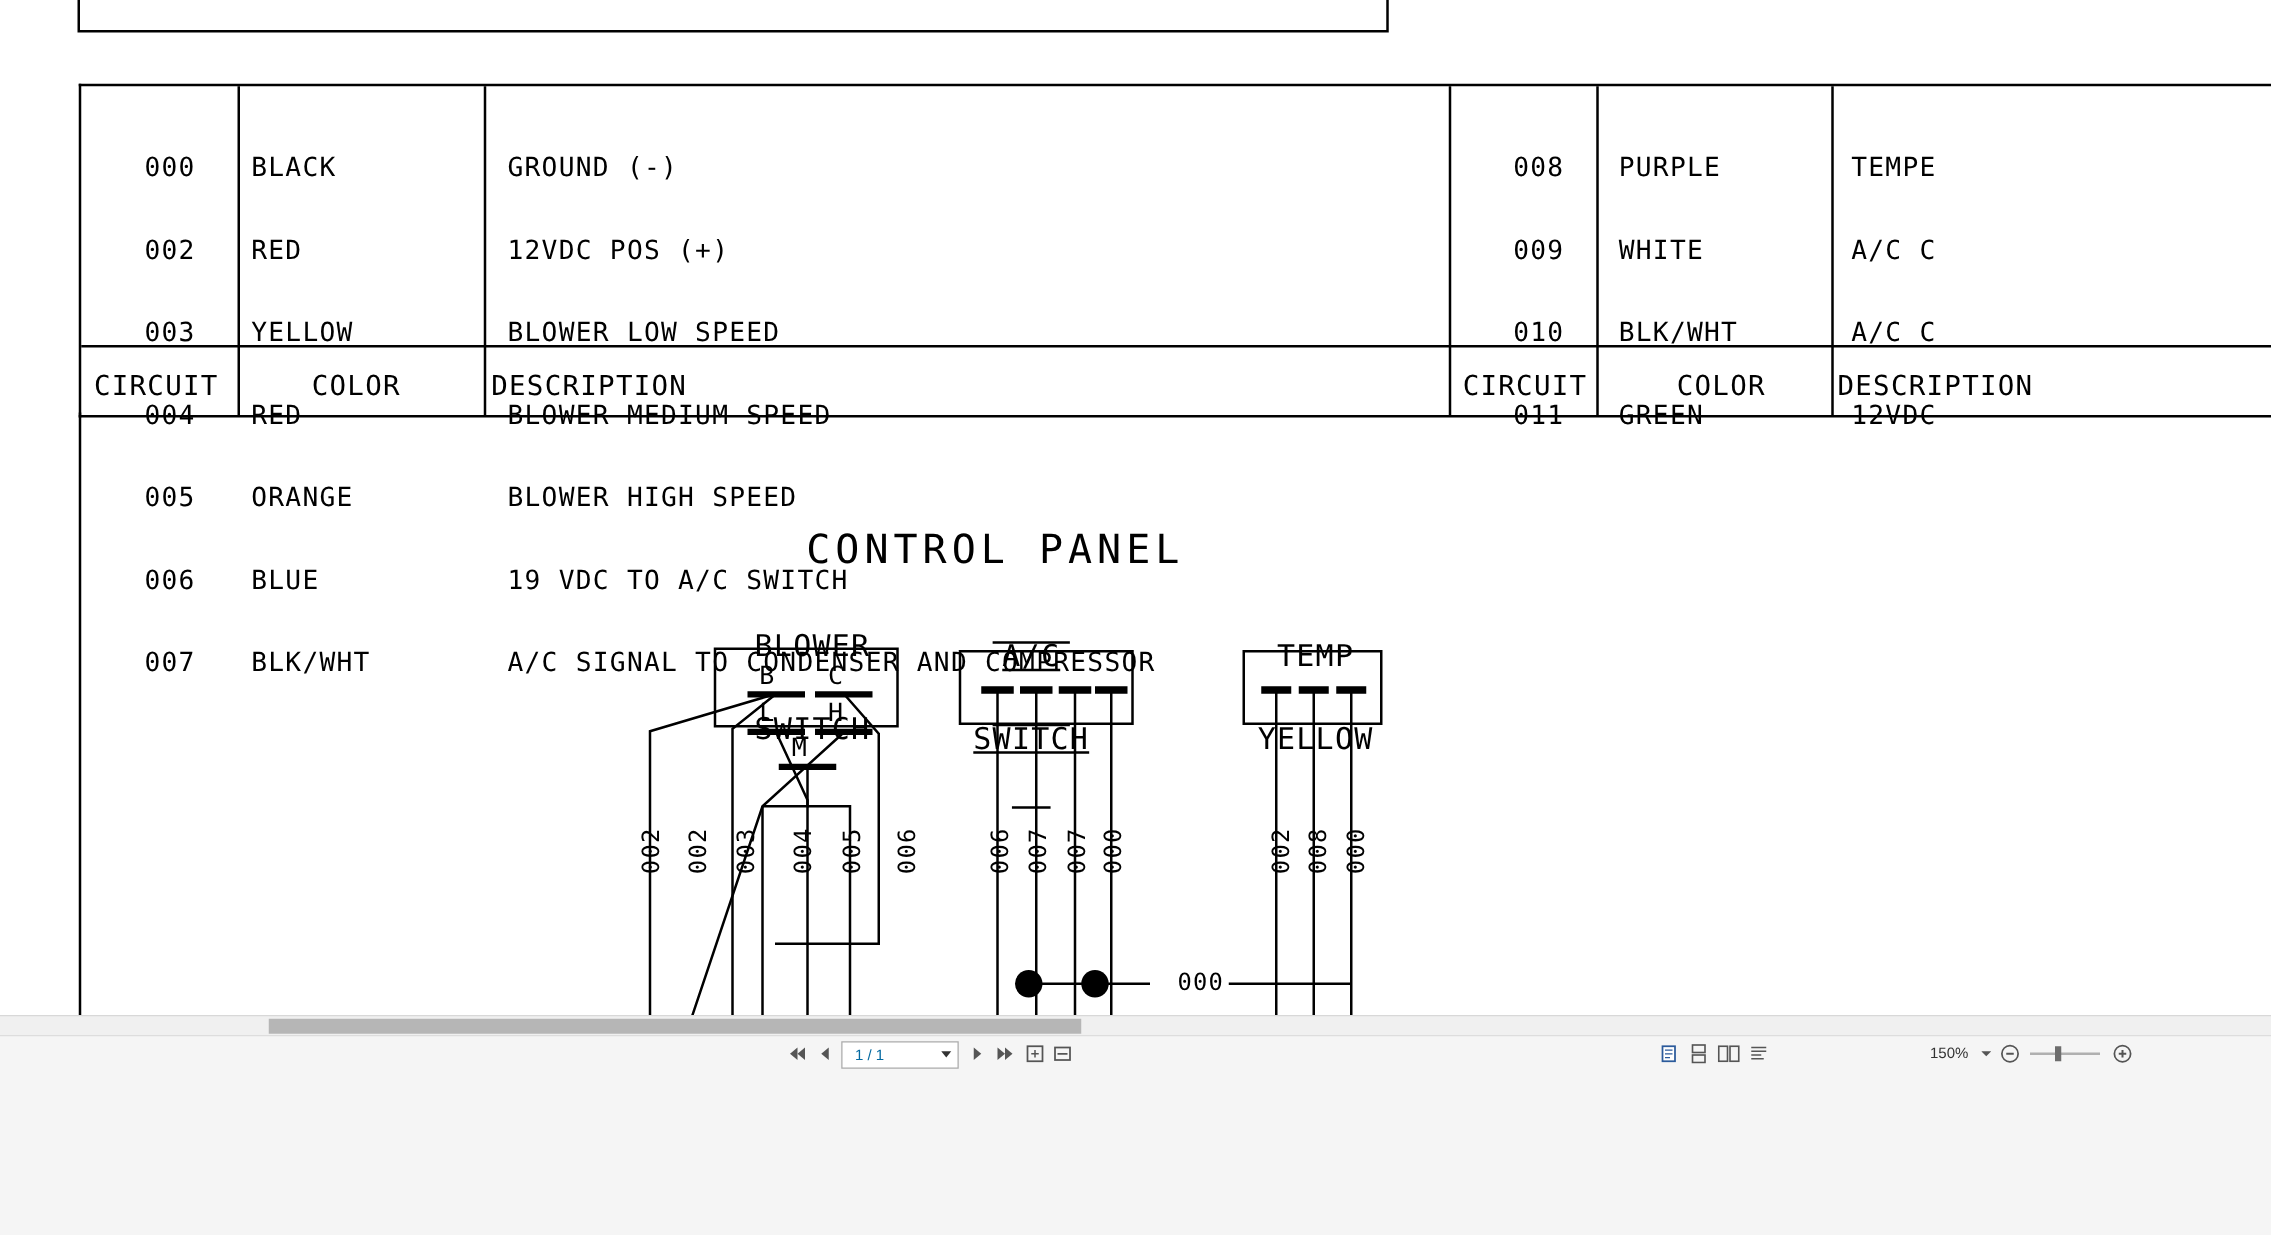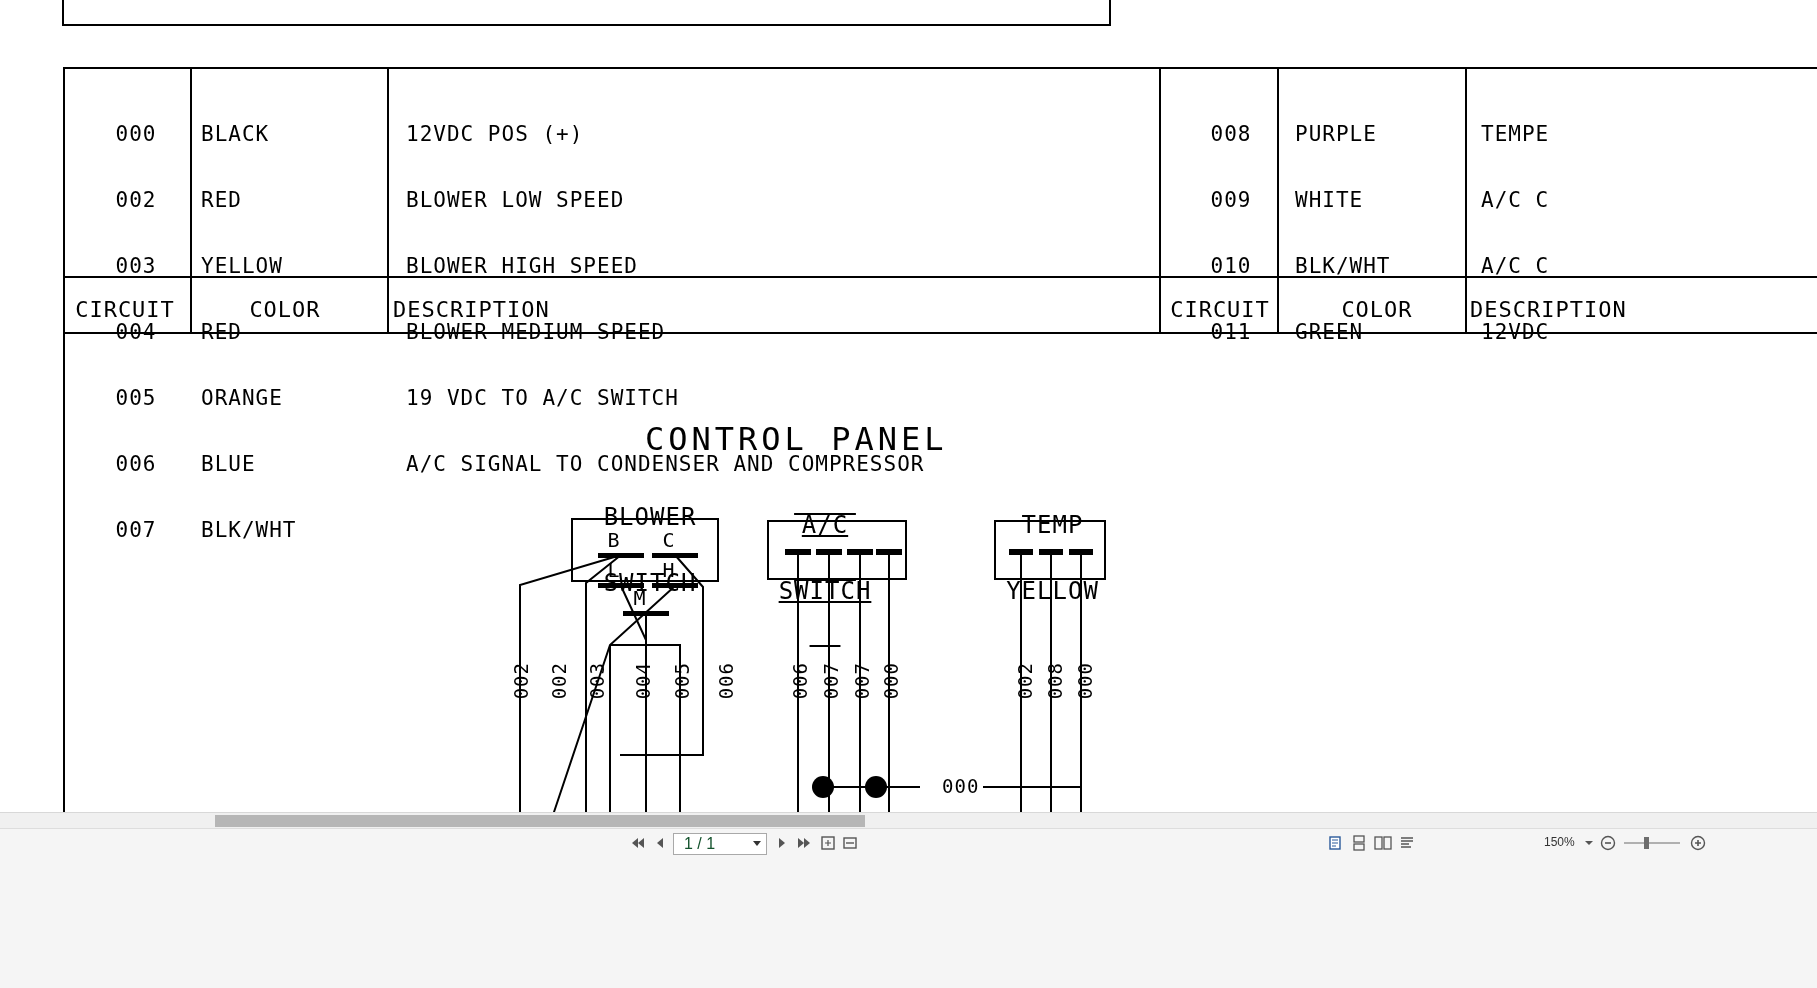"GROUND (-)" div.lg-row { html: none -> <div>GROUND (-)</div> }
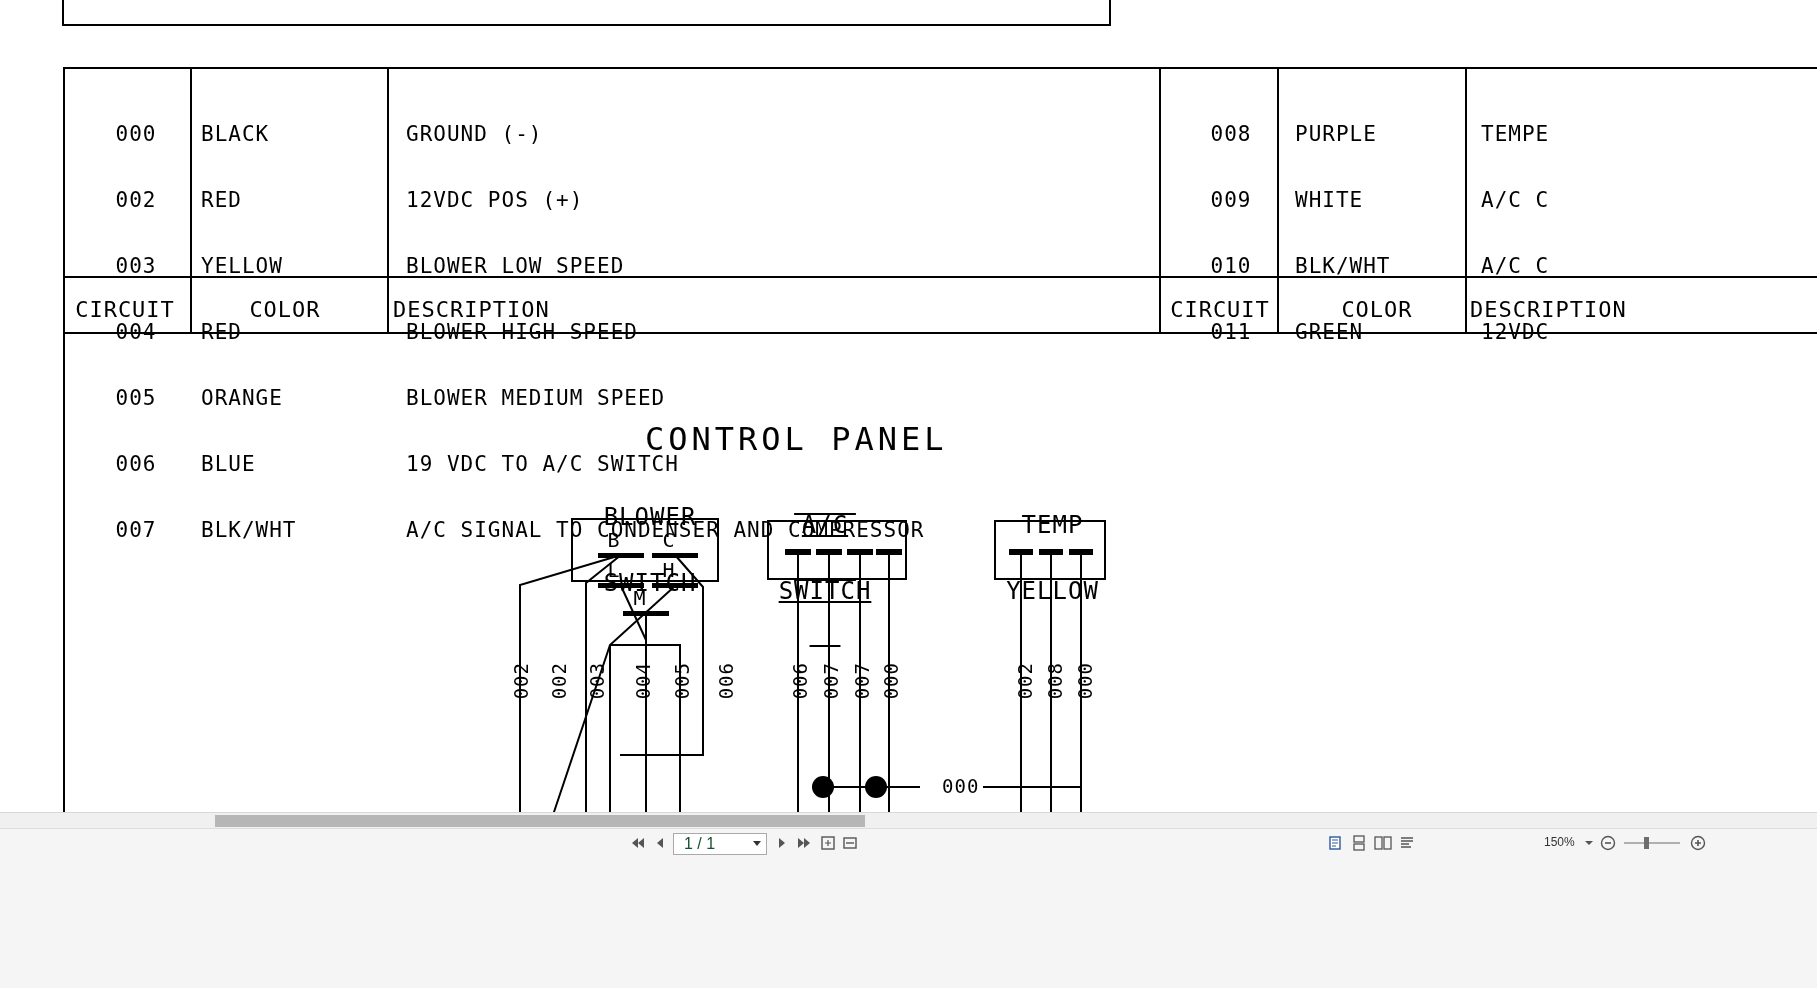"BLOWER HIGH SPEED" div.lg-row { order: before "BLOWER MEDIUM SPEED" -> after "BLOWER MEDIUM SPEED" }
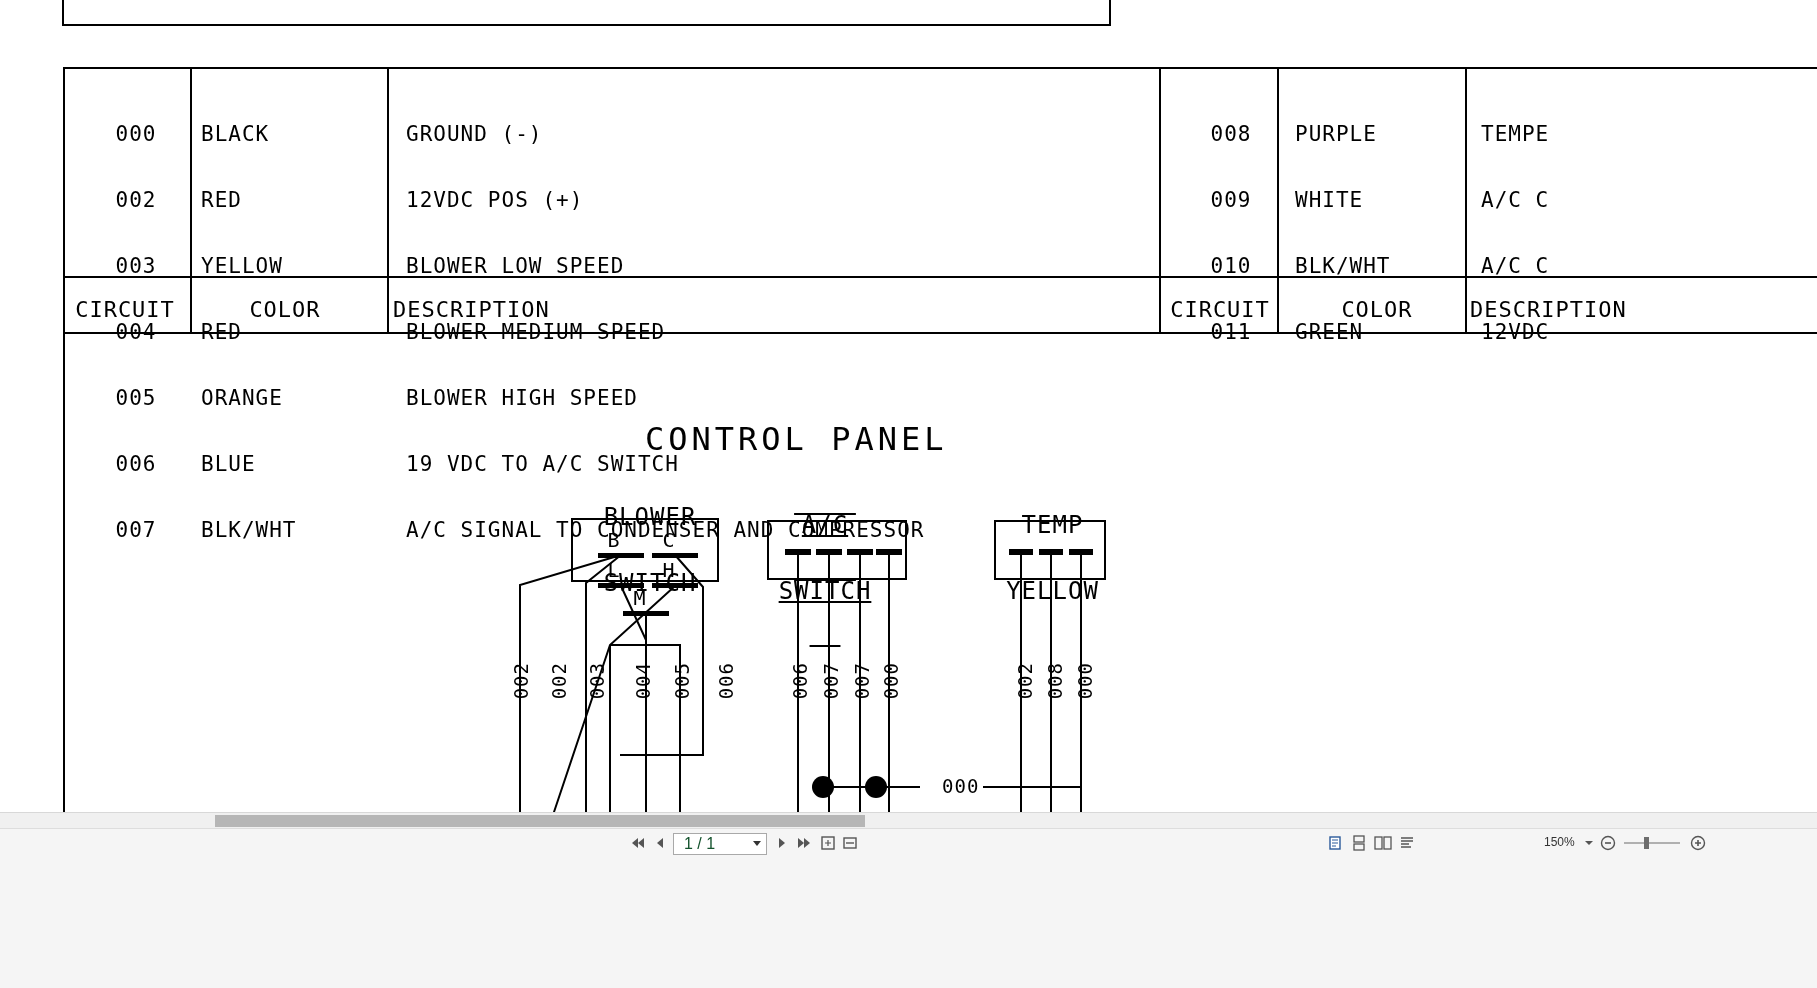"1 / 1" #page-box-val { color: #14532d -> #0369a1; font-size: 16px -> 12px }
